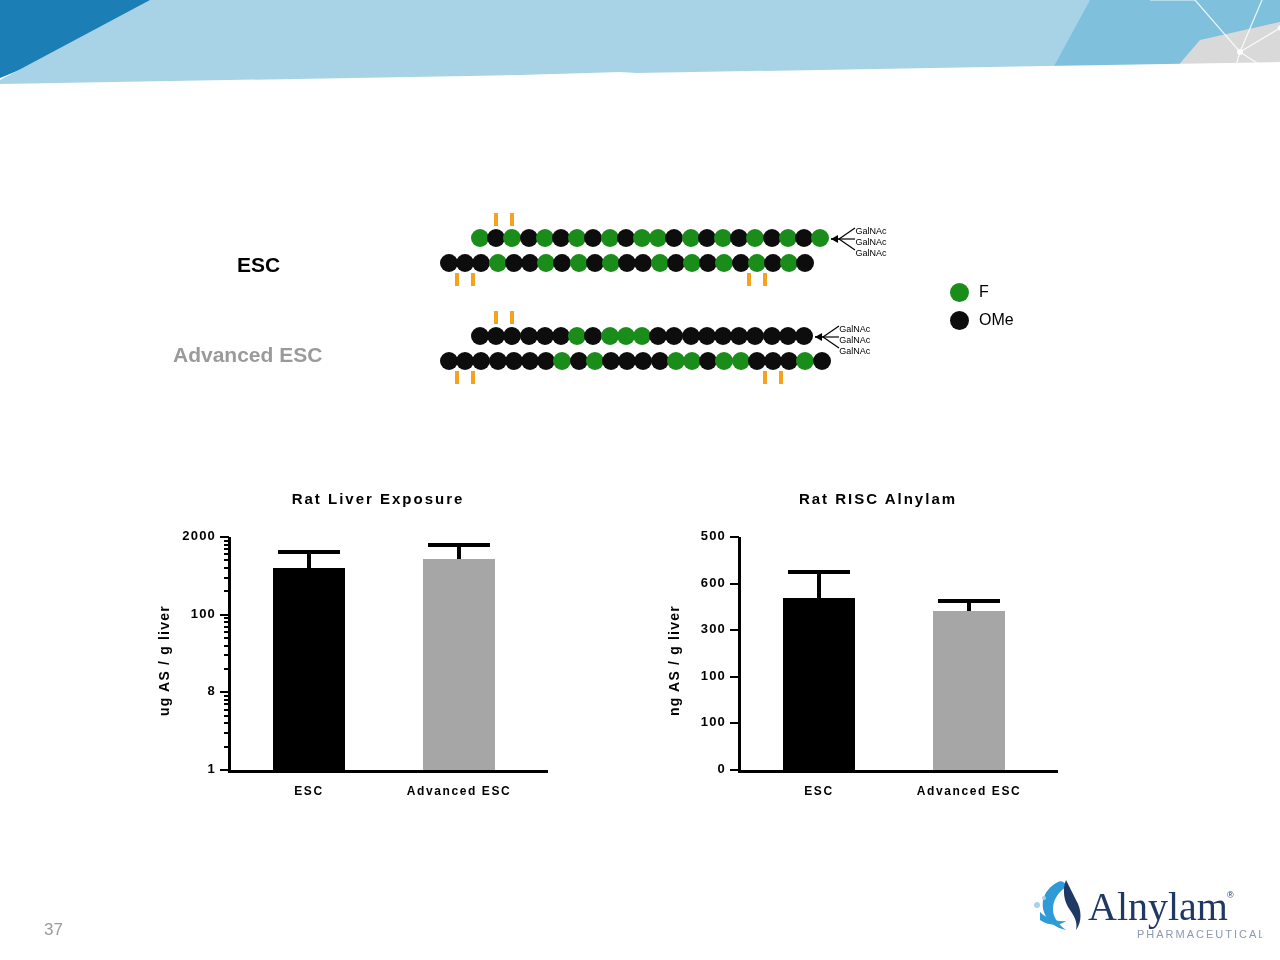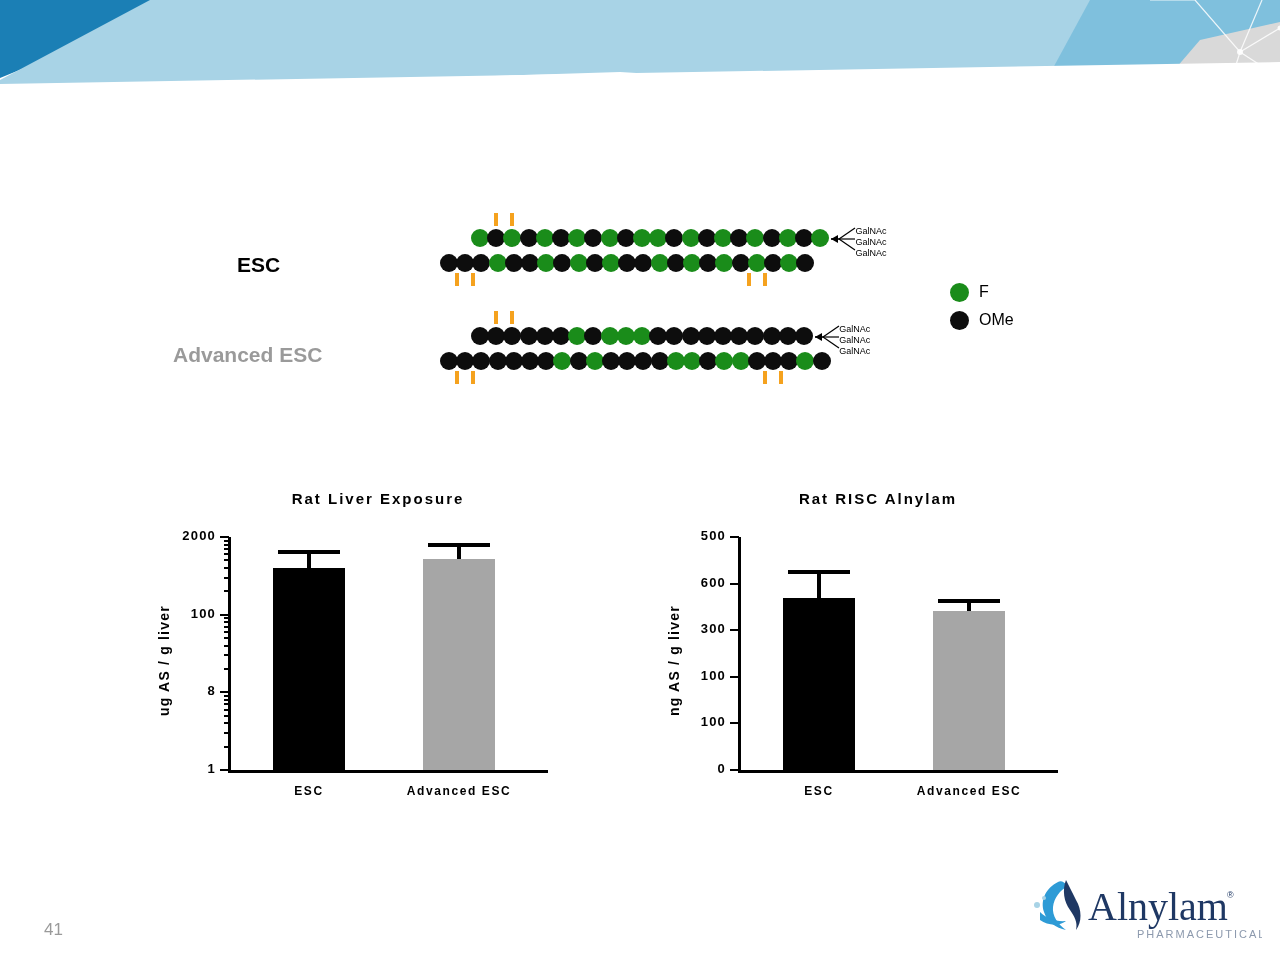"41" div.slide-number { text: 41 -> 37 }
